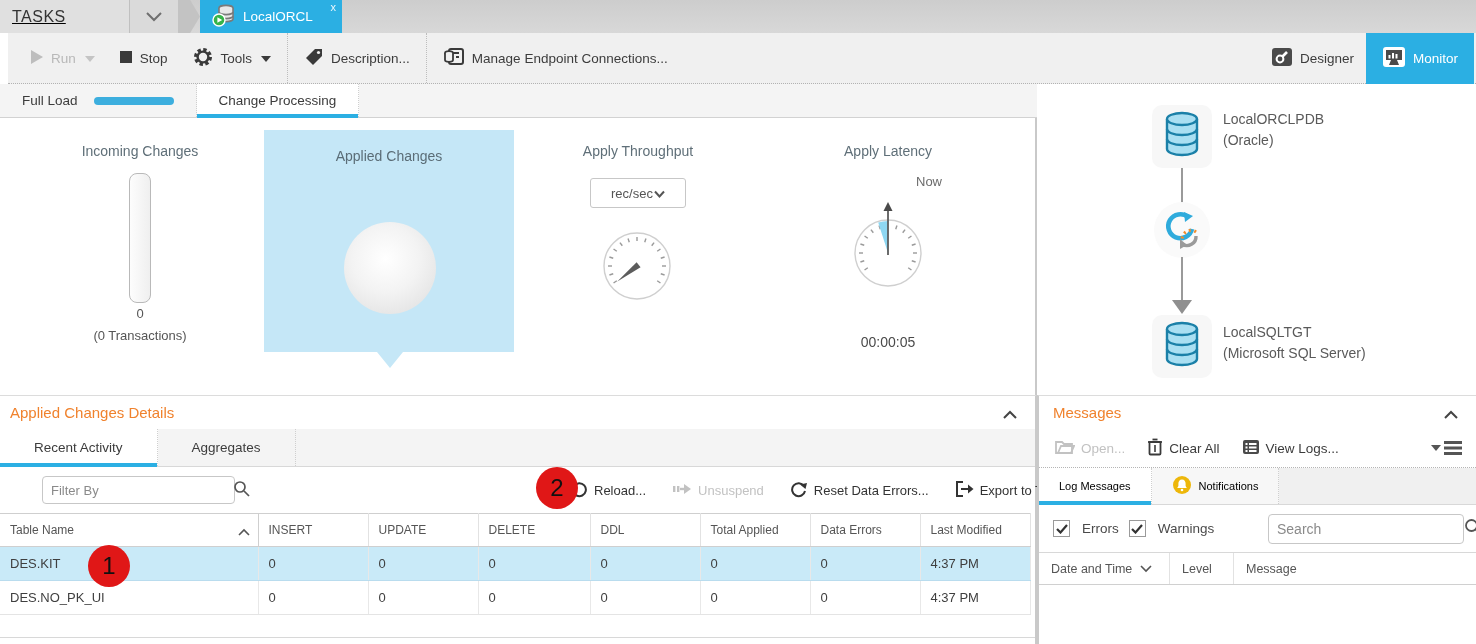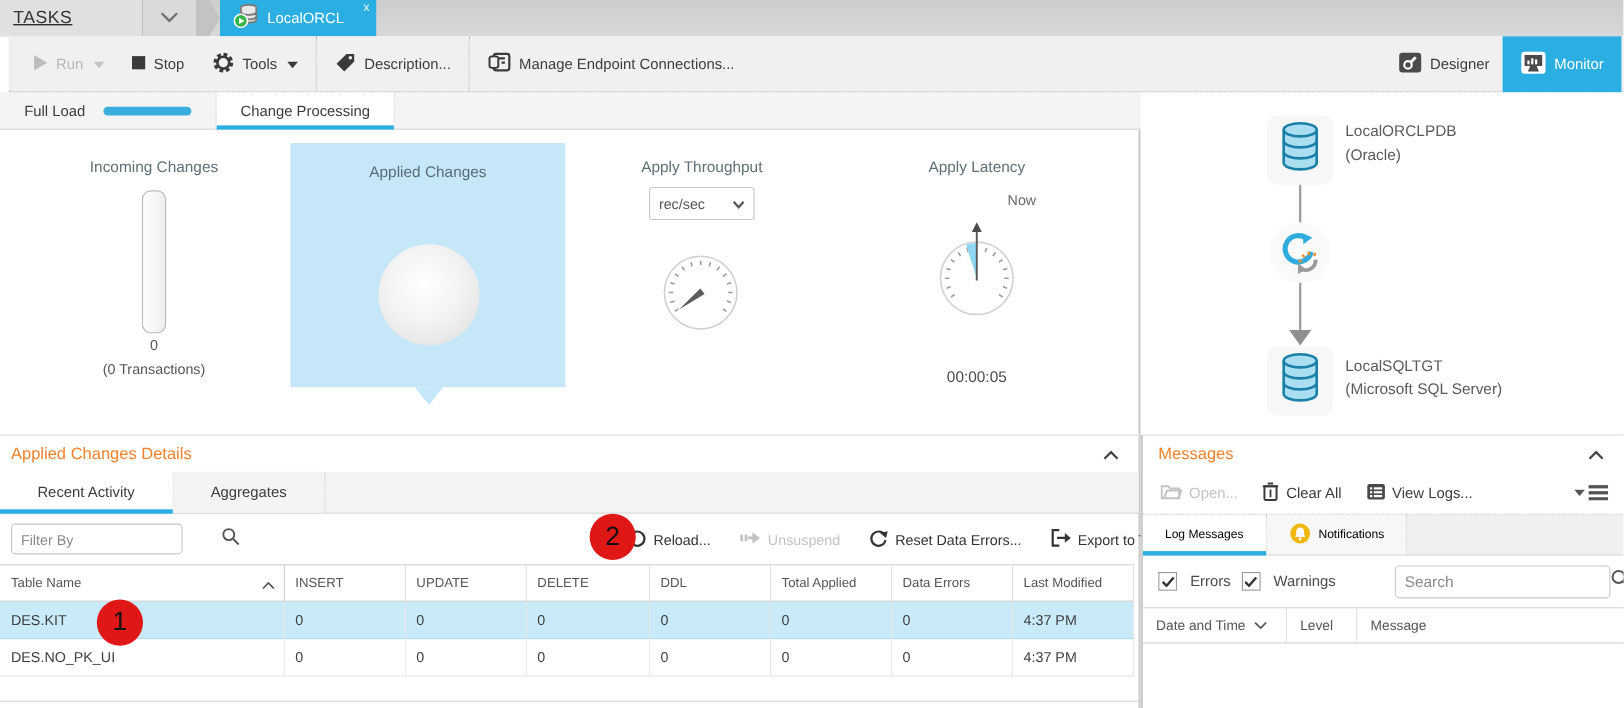"rec/sec" .unit-select { padding: 0 8px -> 0 20px; top: 52px -> 60px }
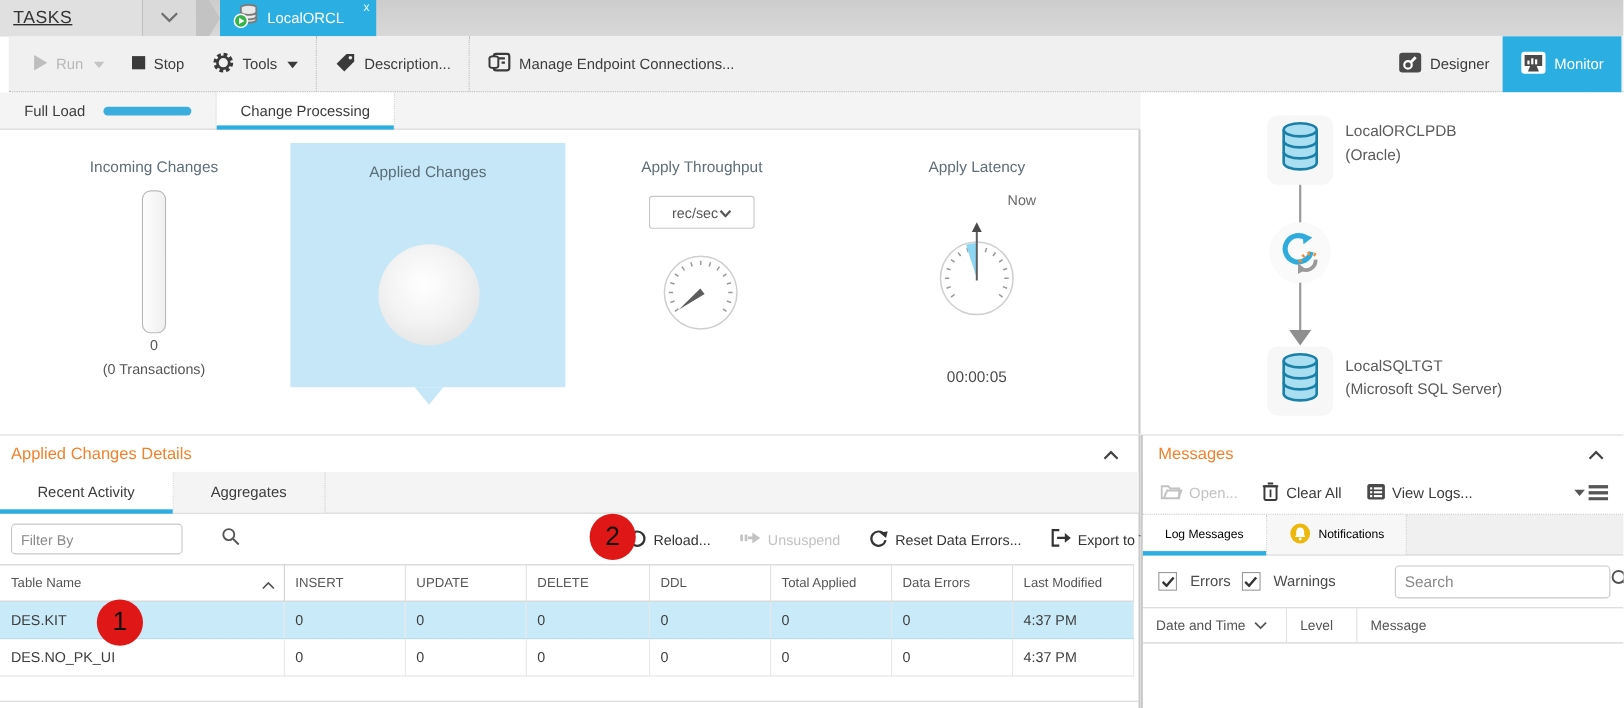"Filter By" .filter-box { margin-left: none -> 32px; width: 156px -> 193px }
